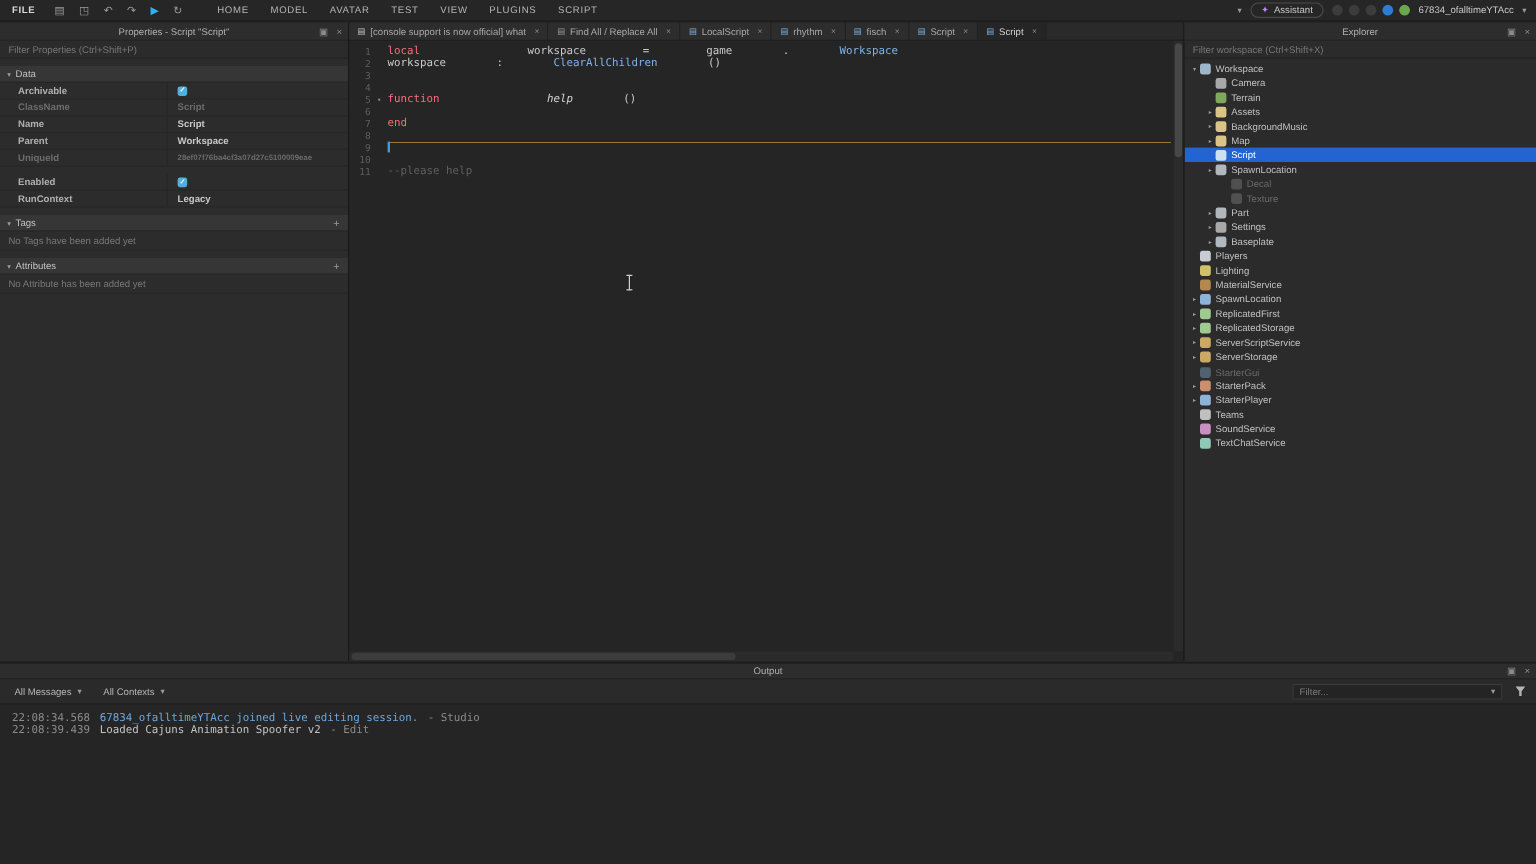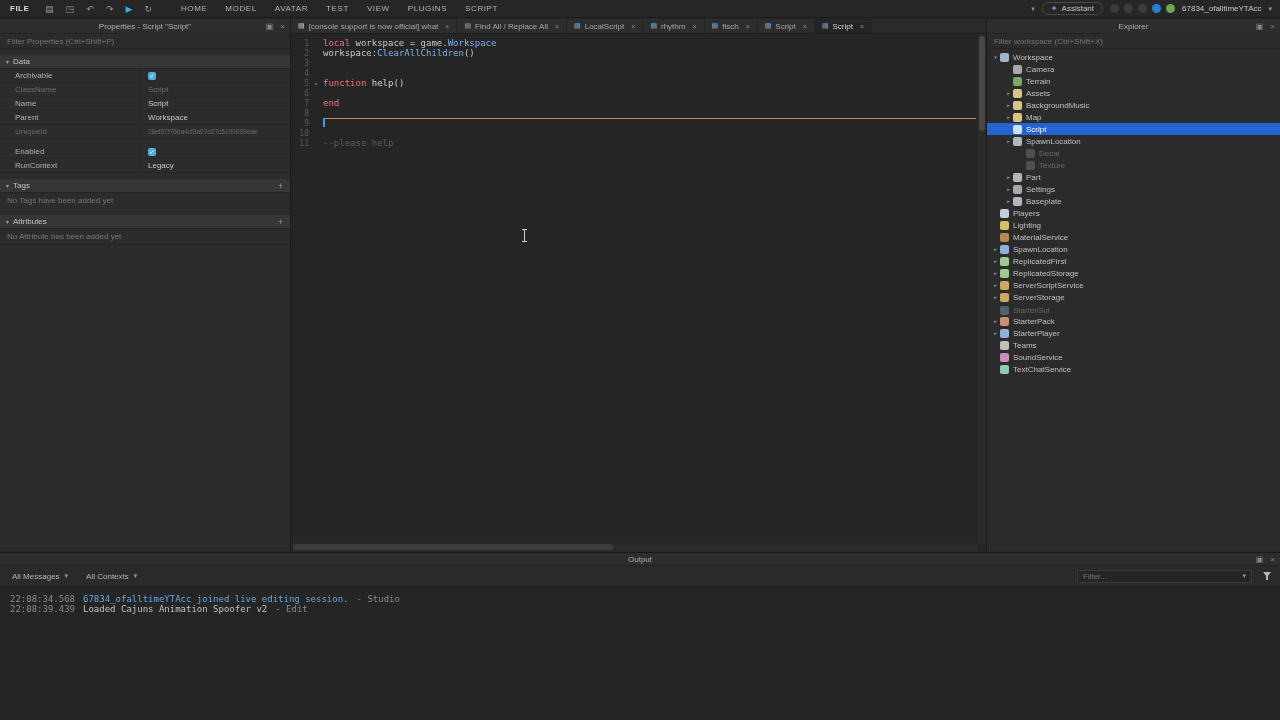"local" .ccontent { gap: none -> 42px }
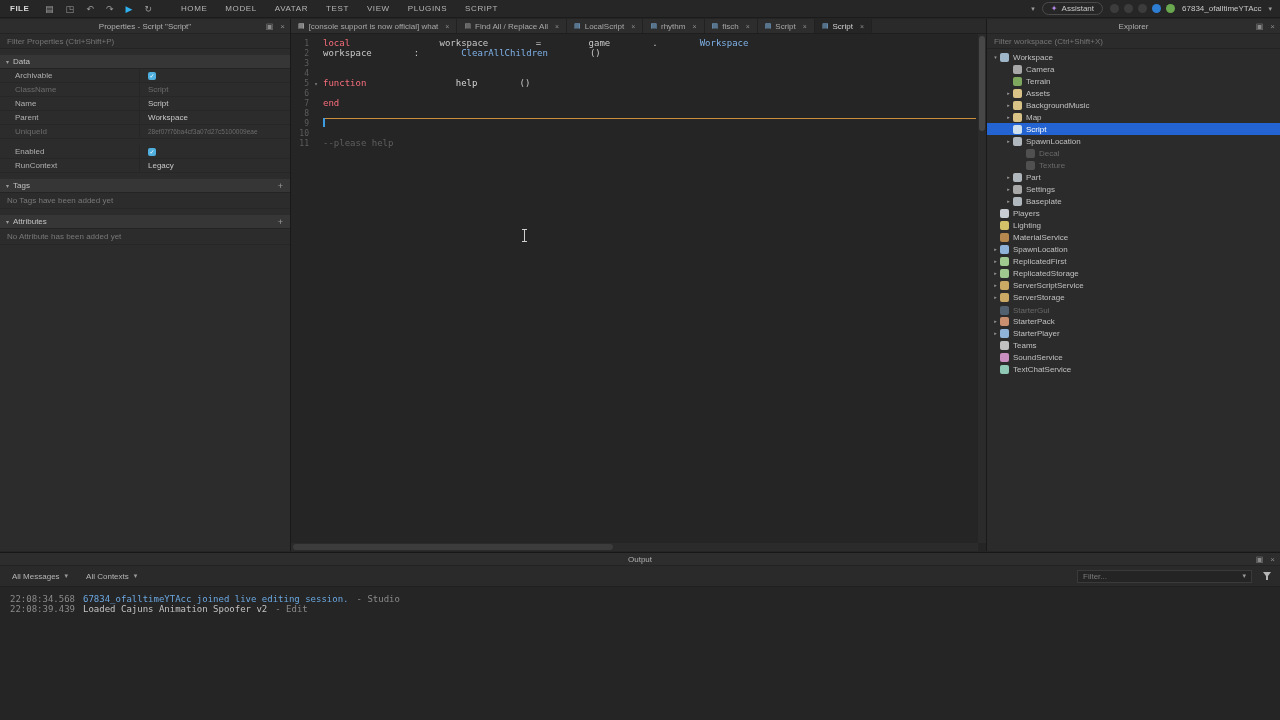"Archivable" .prow { font-weight: none -> bold }
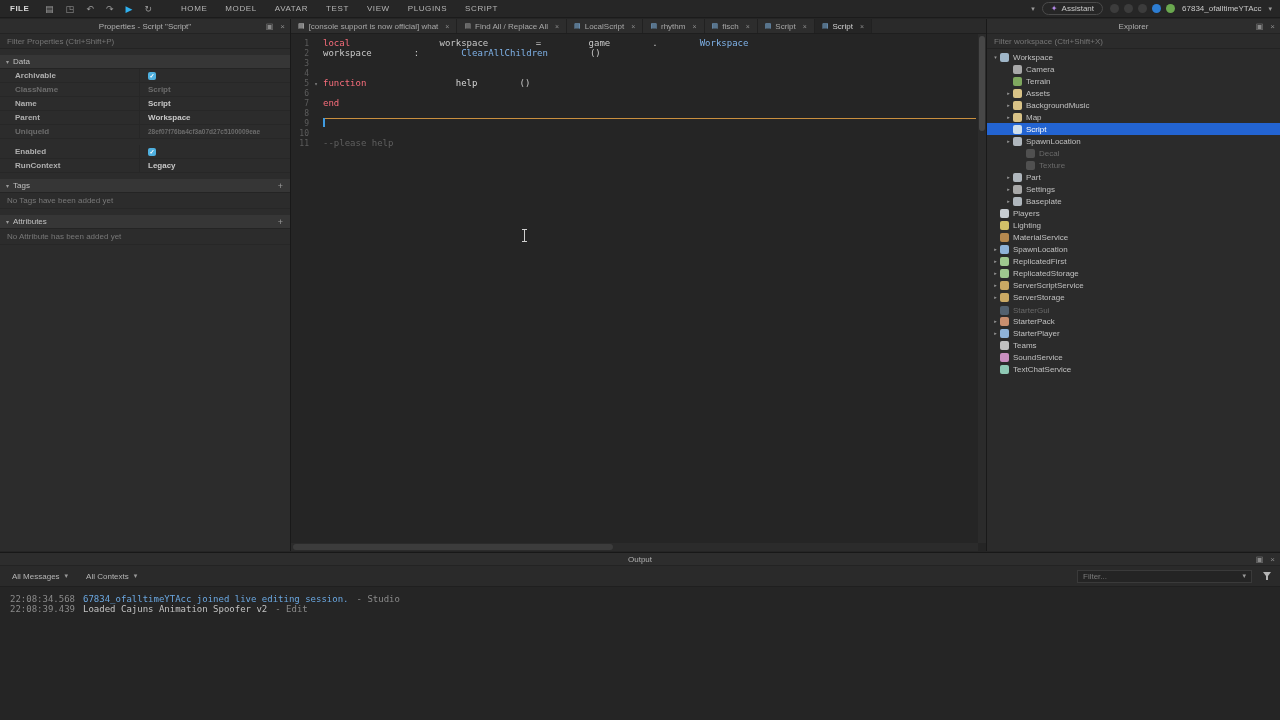"help" .tk-fn { font-style: none -> italic }
